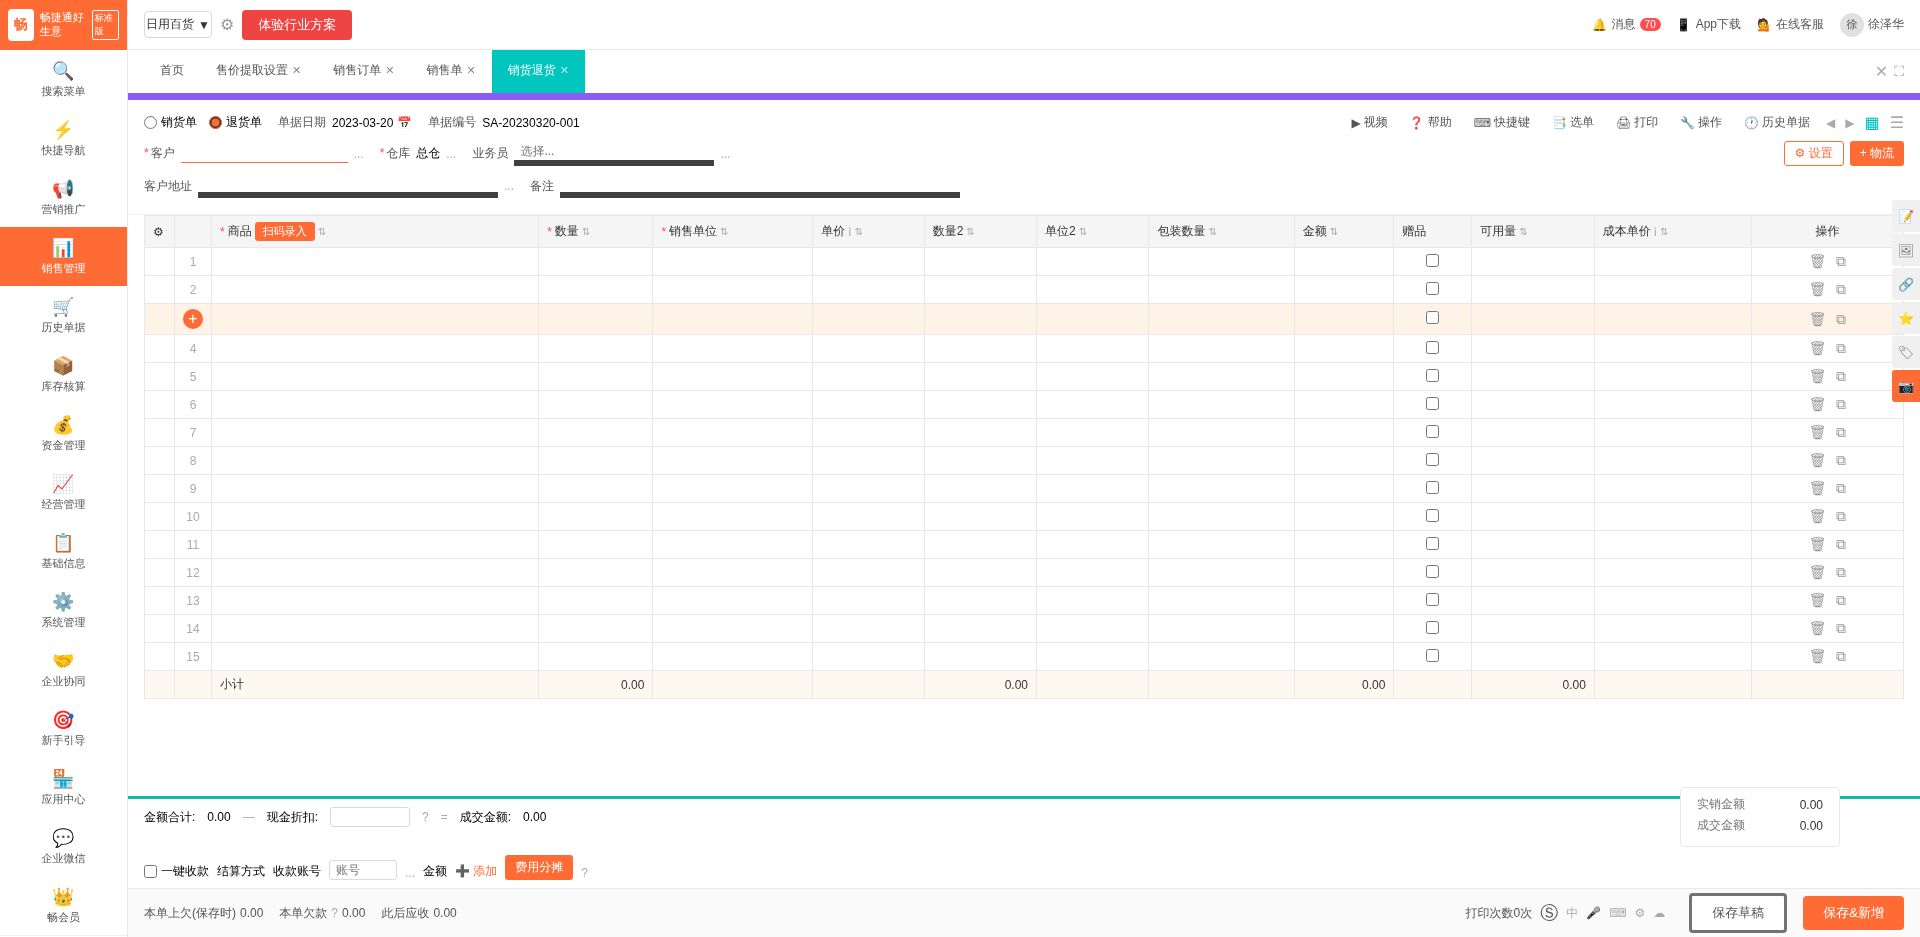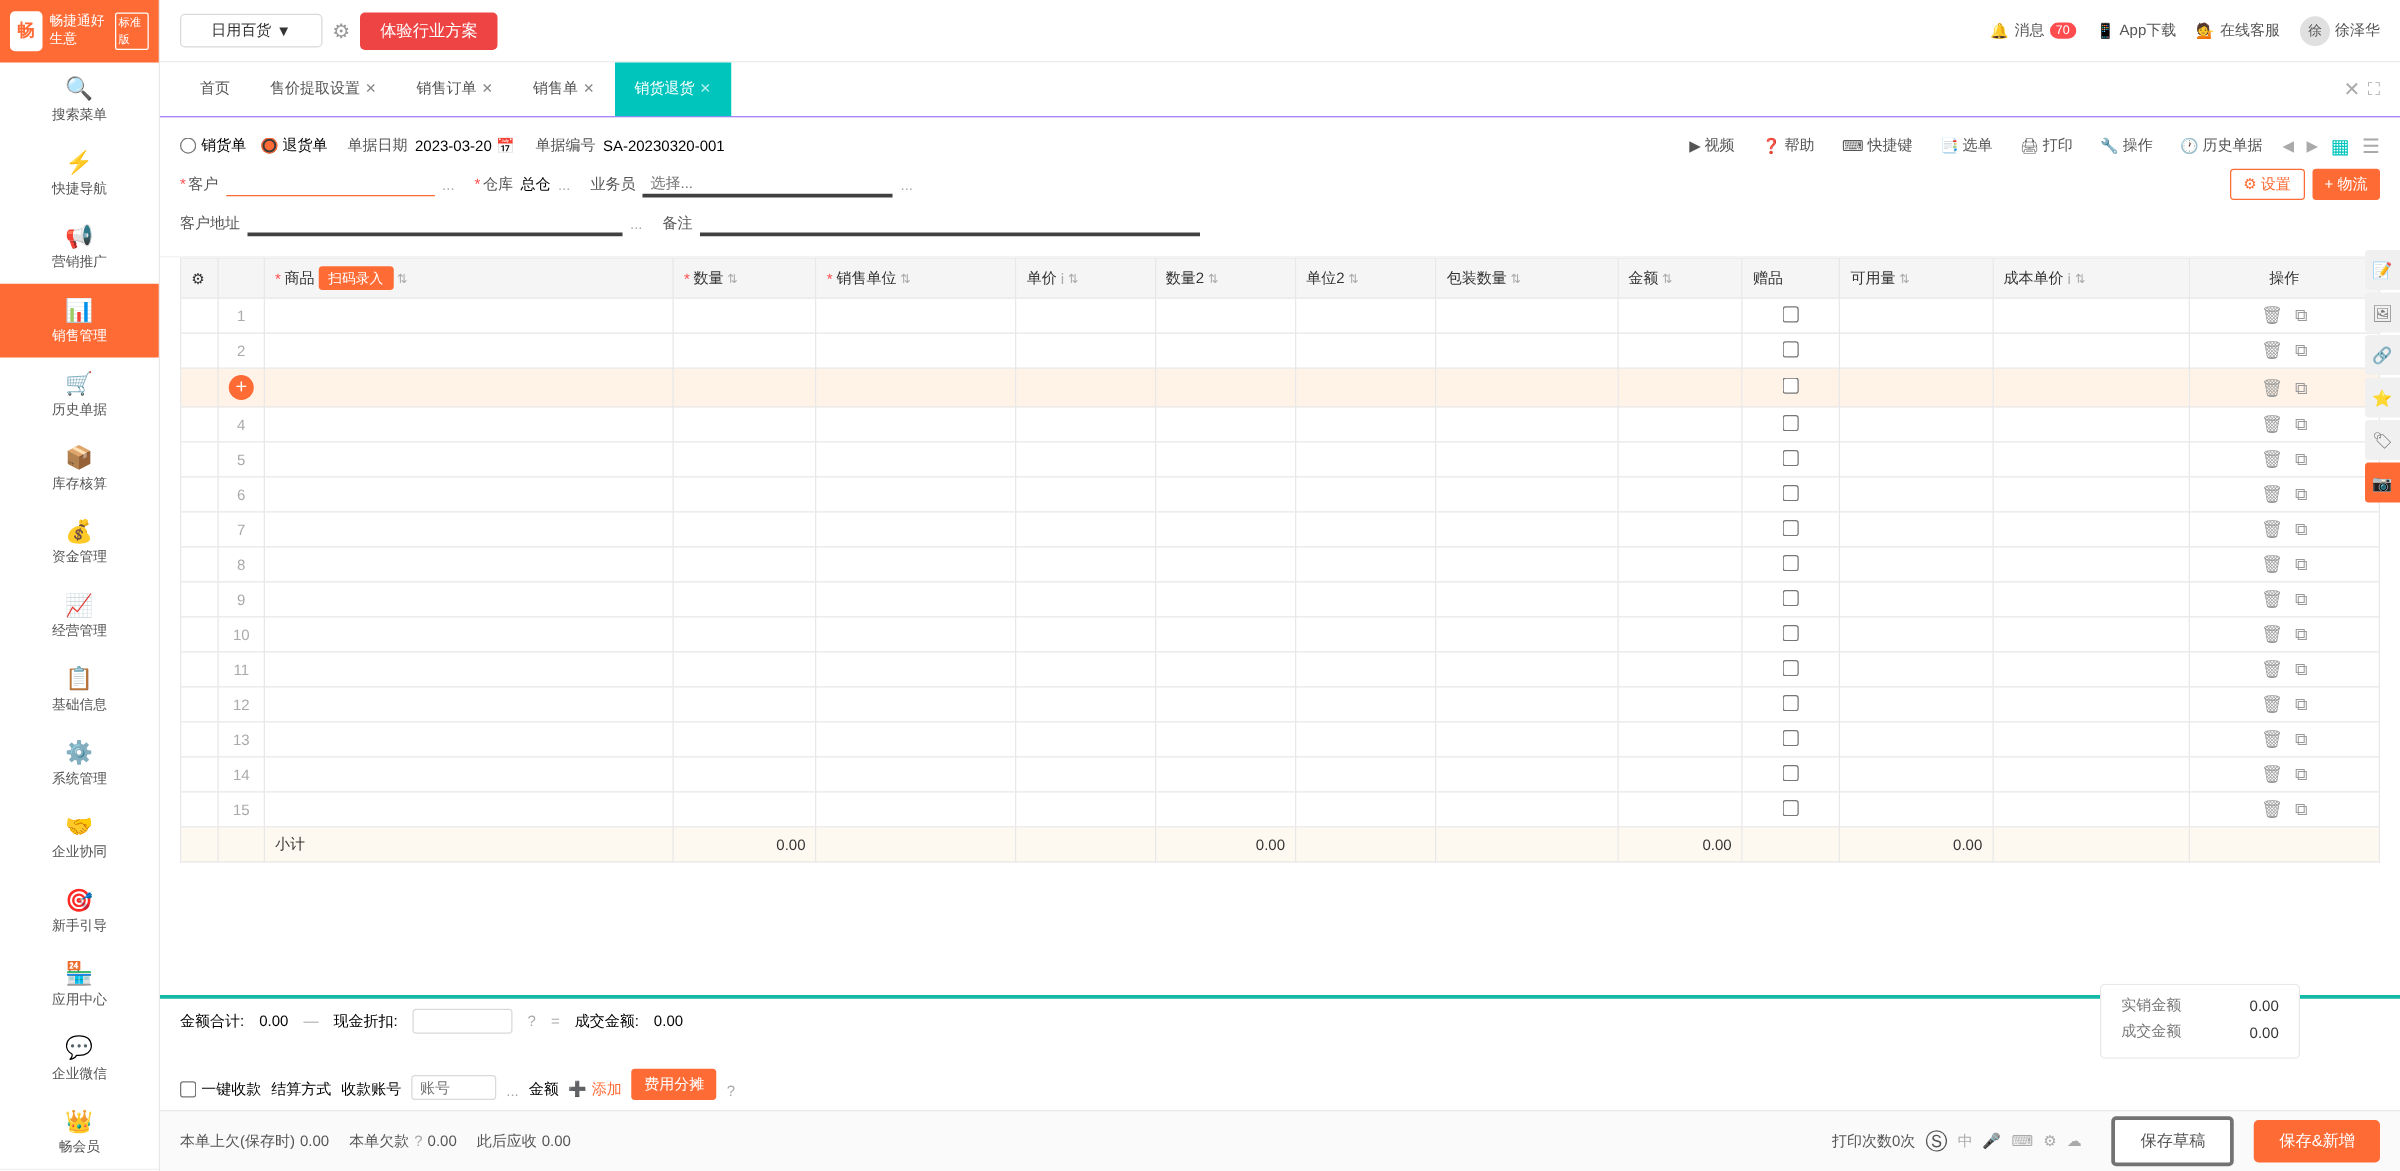"日用百货" .topbar-select { padding: 4px 24px -> 4px 1px }
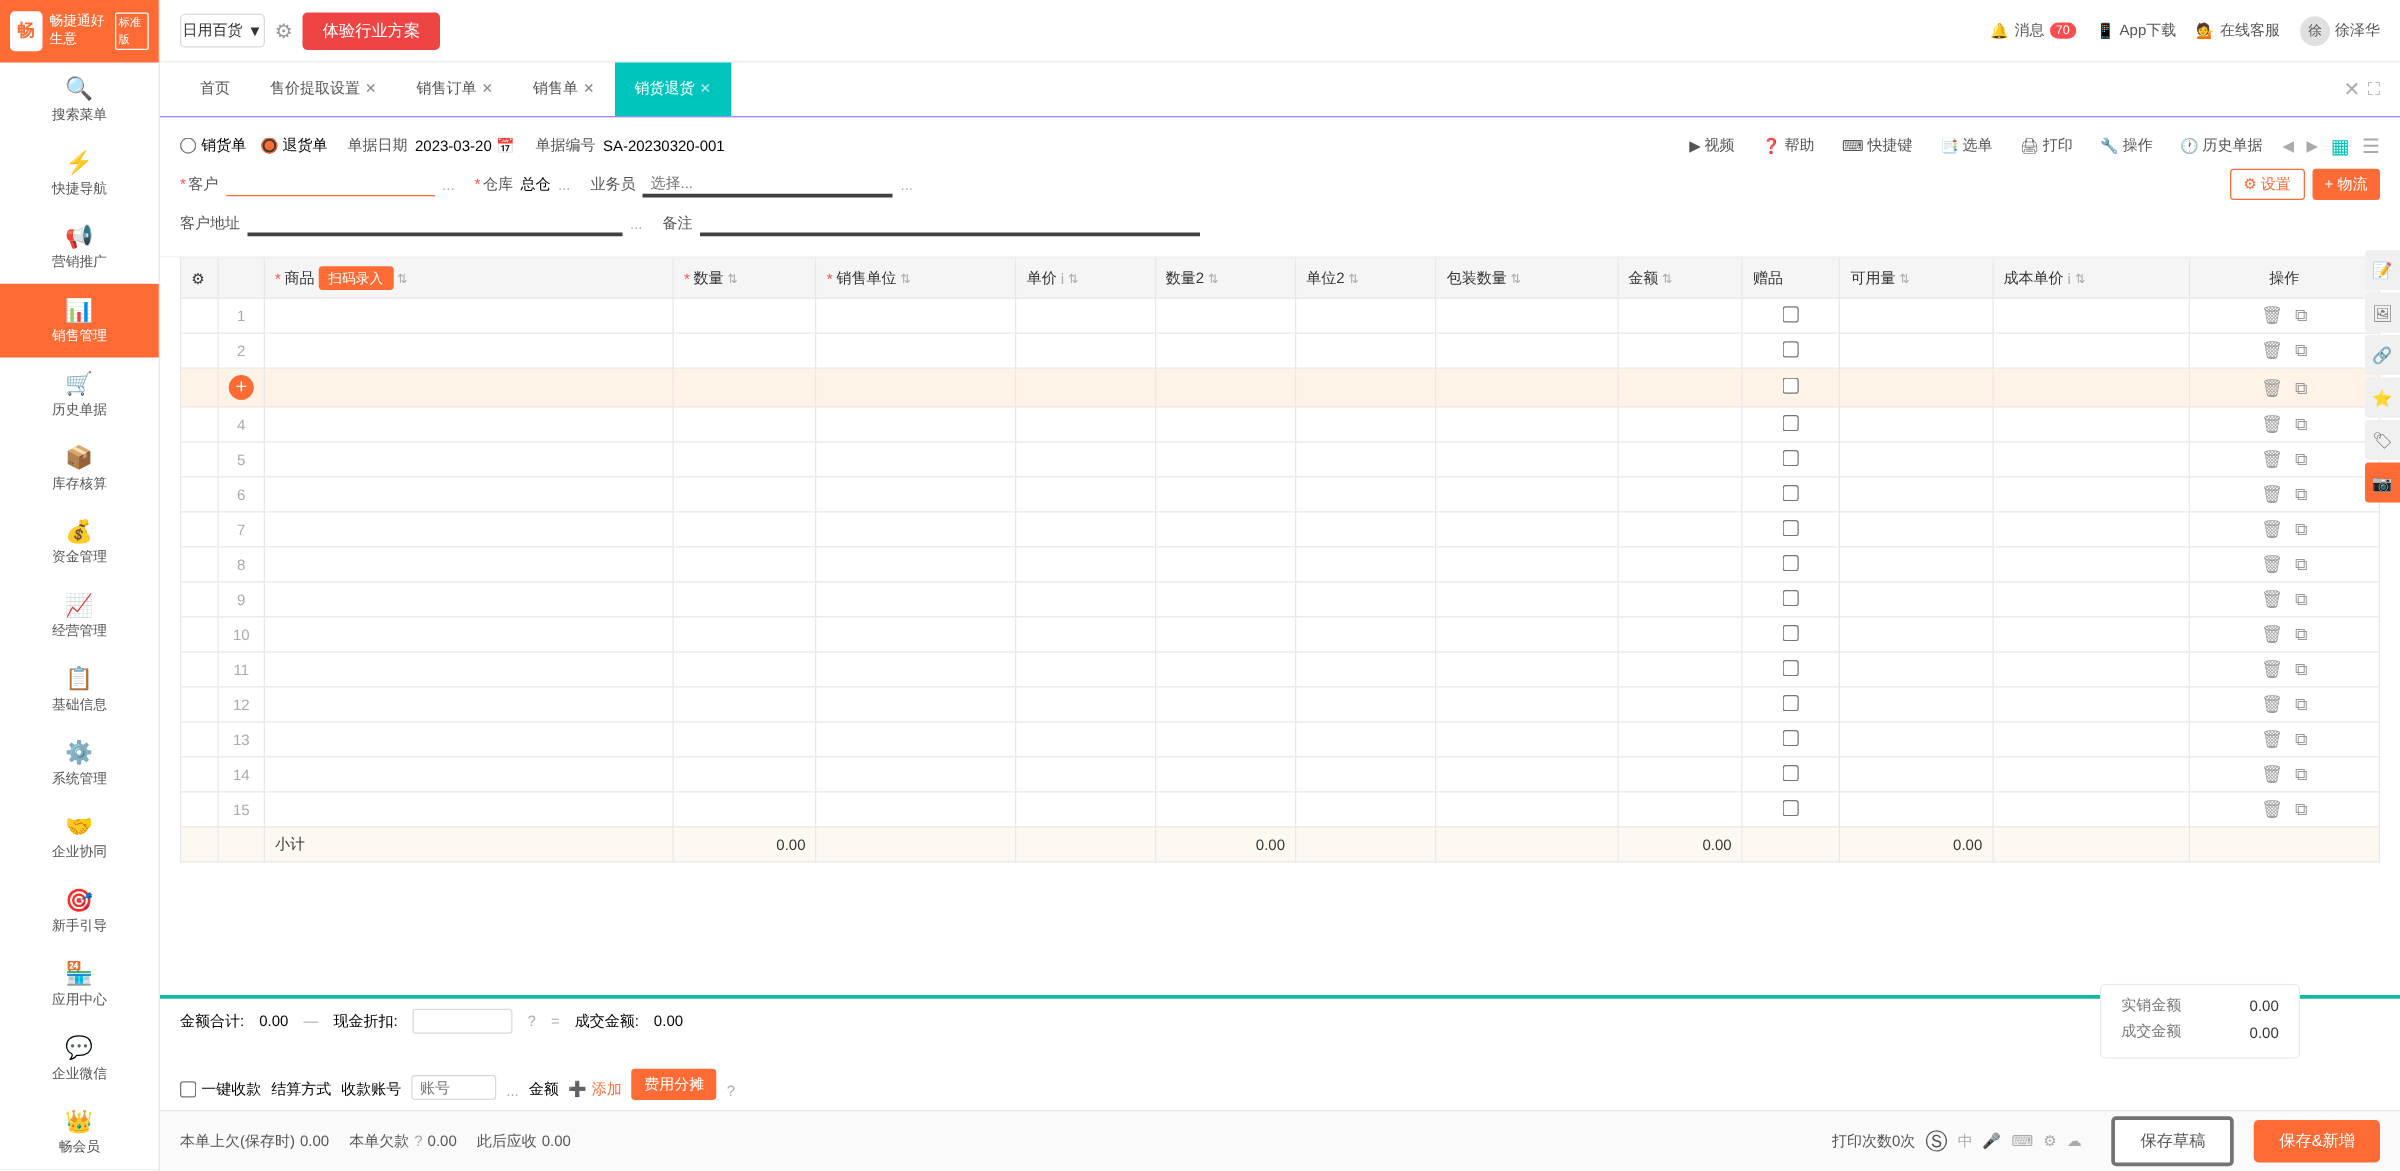"首页" .tabs { border-bottom: 1px solid #8b5cf6 -> 7px solid #8b5cf6 }
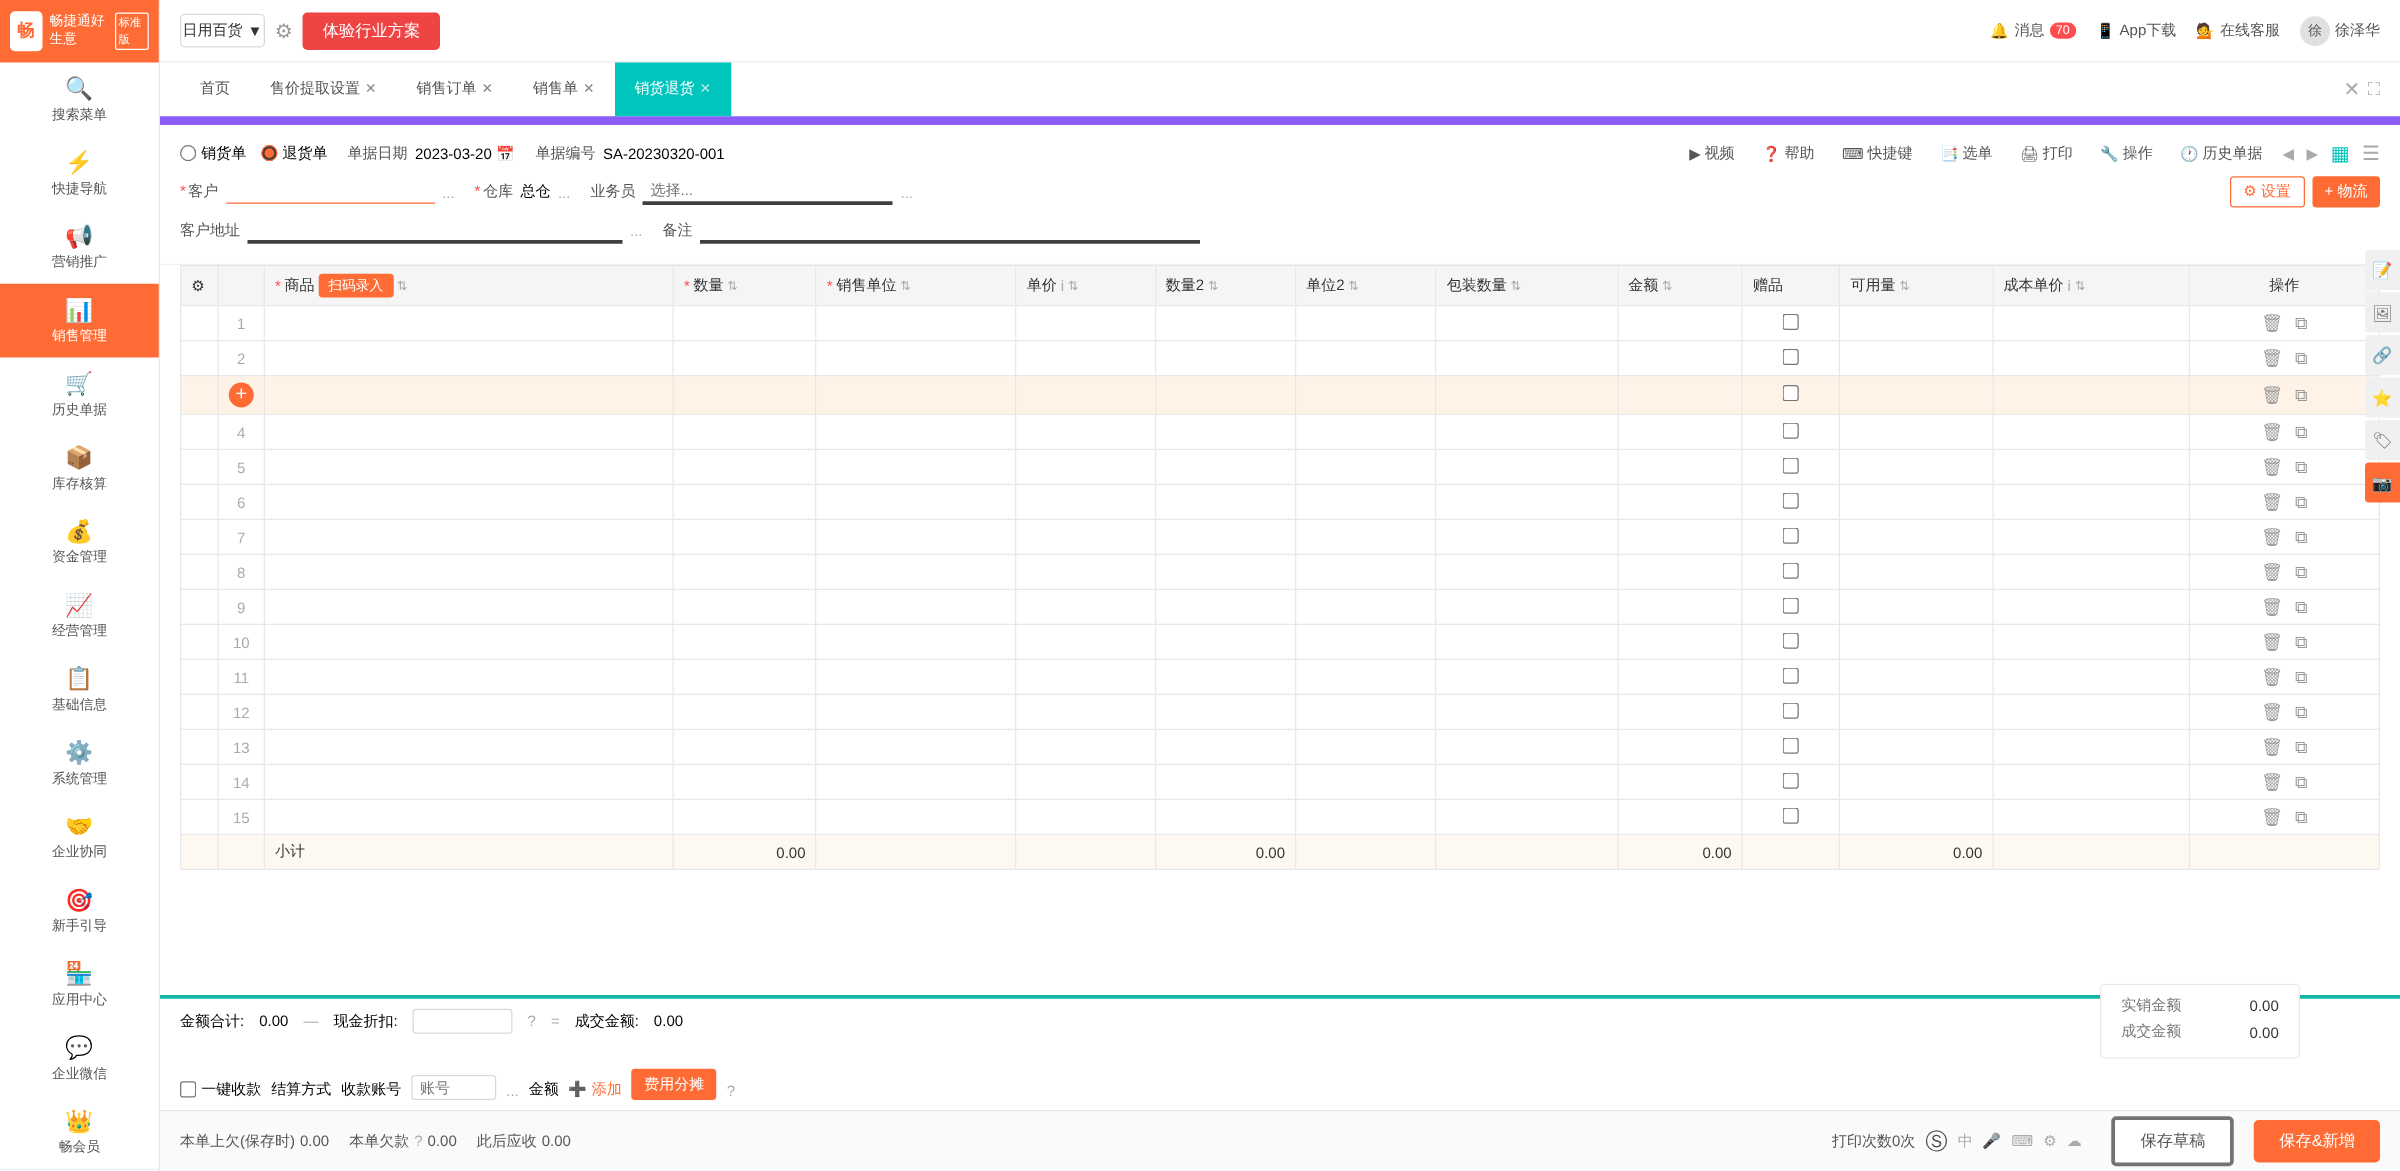"选择..." .form-input { border-bottom: 3px solid #404040 -> 6px solid #404040 }
